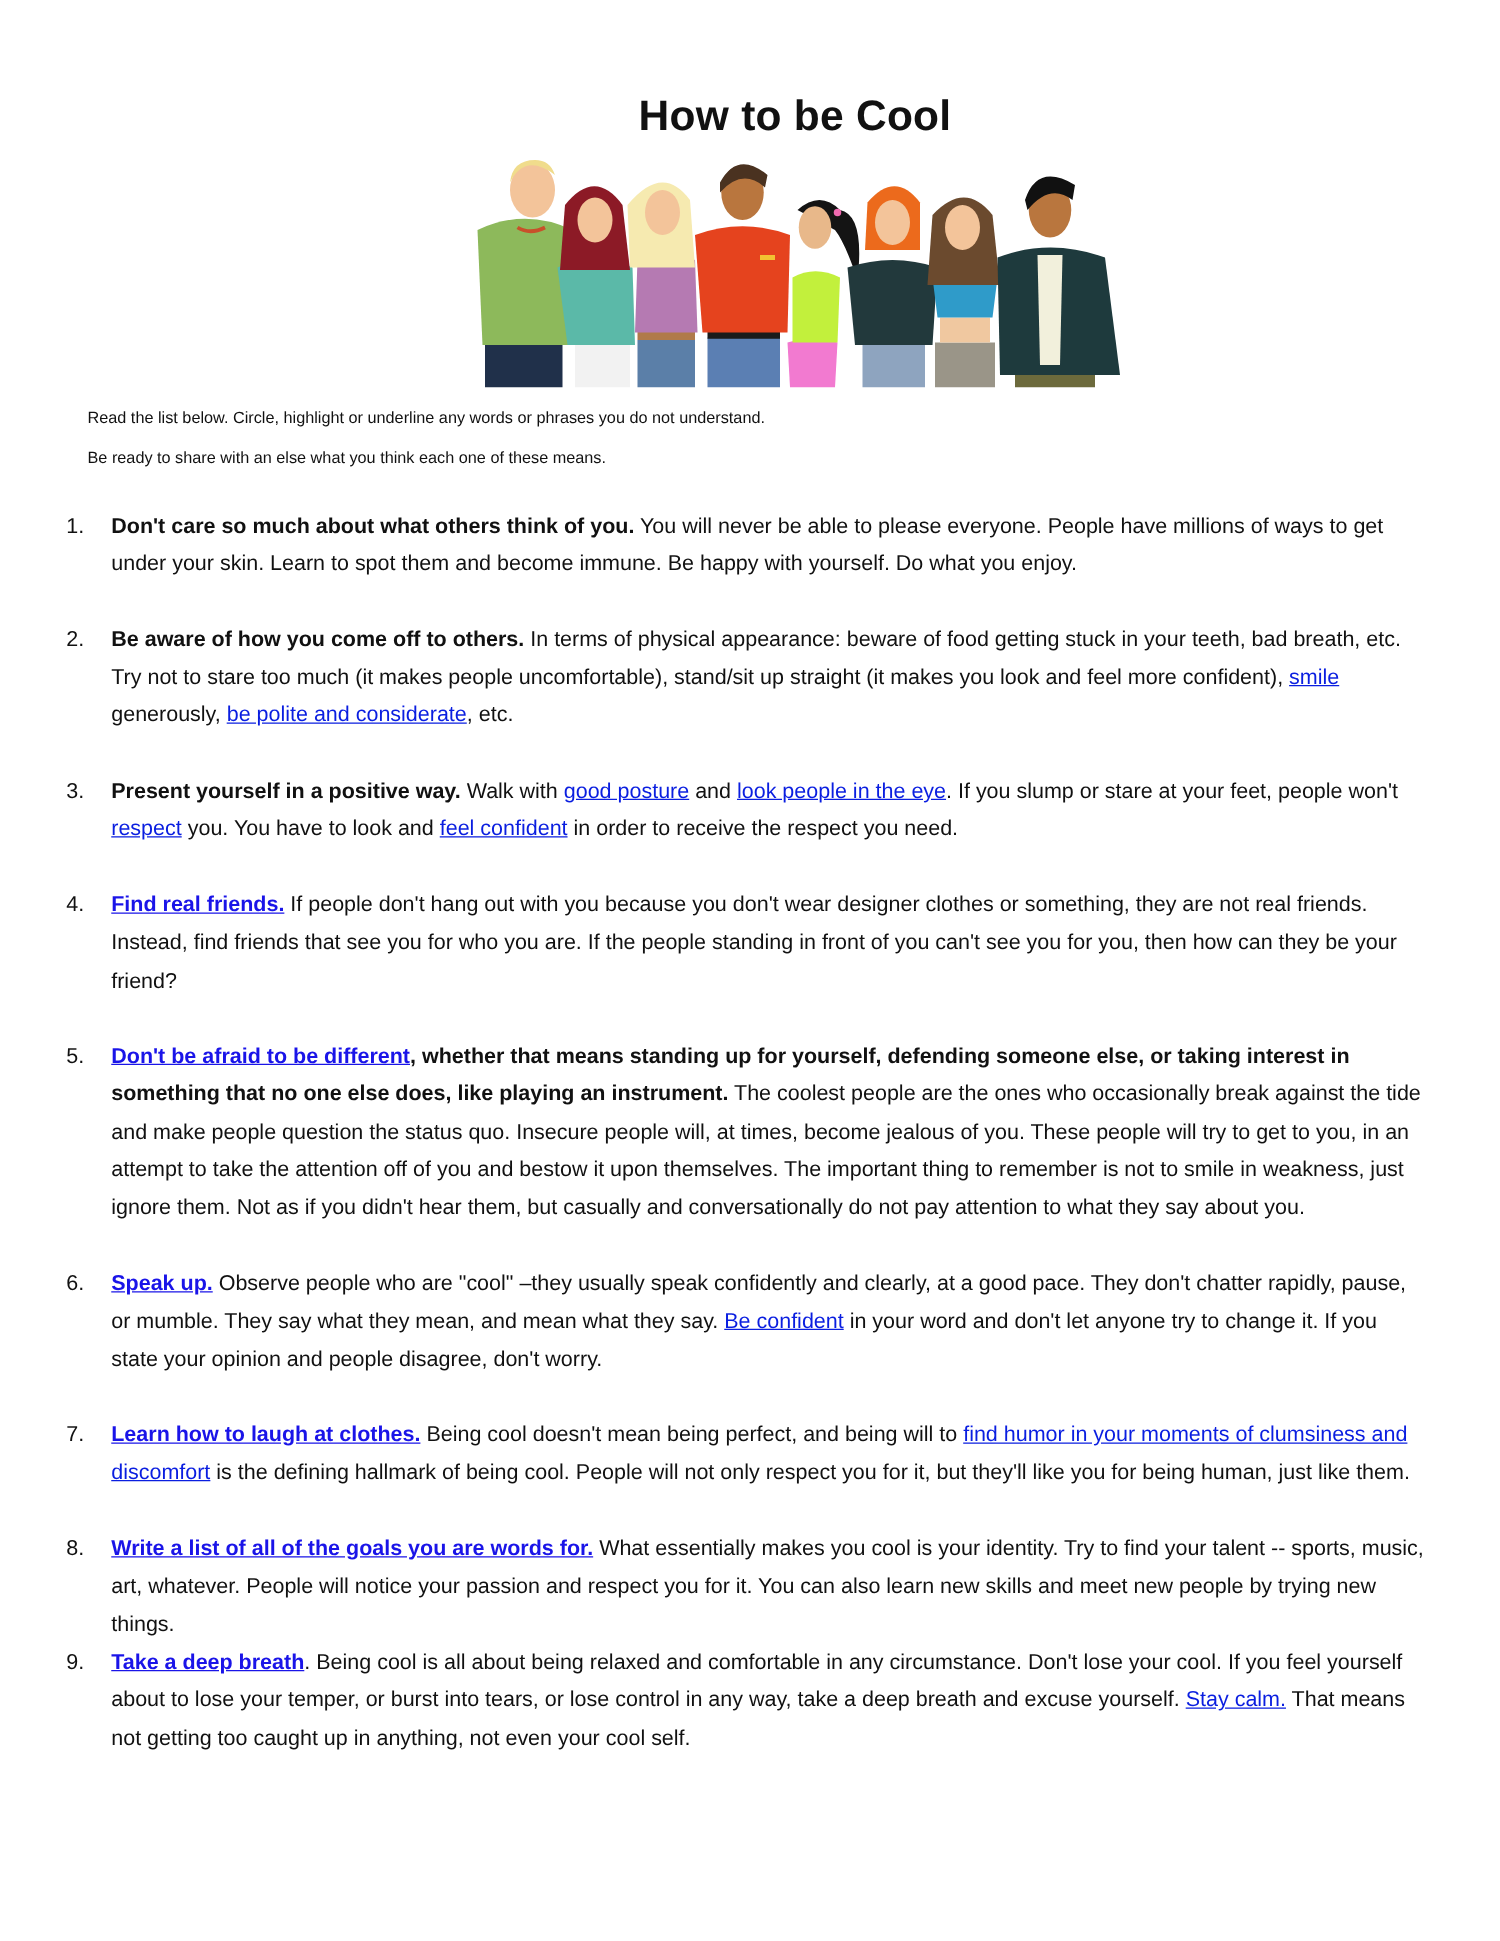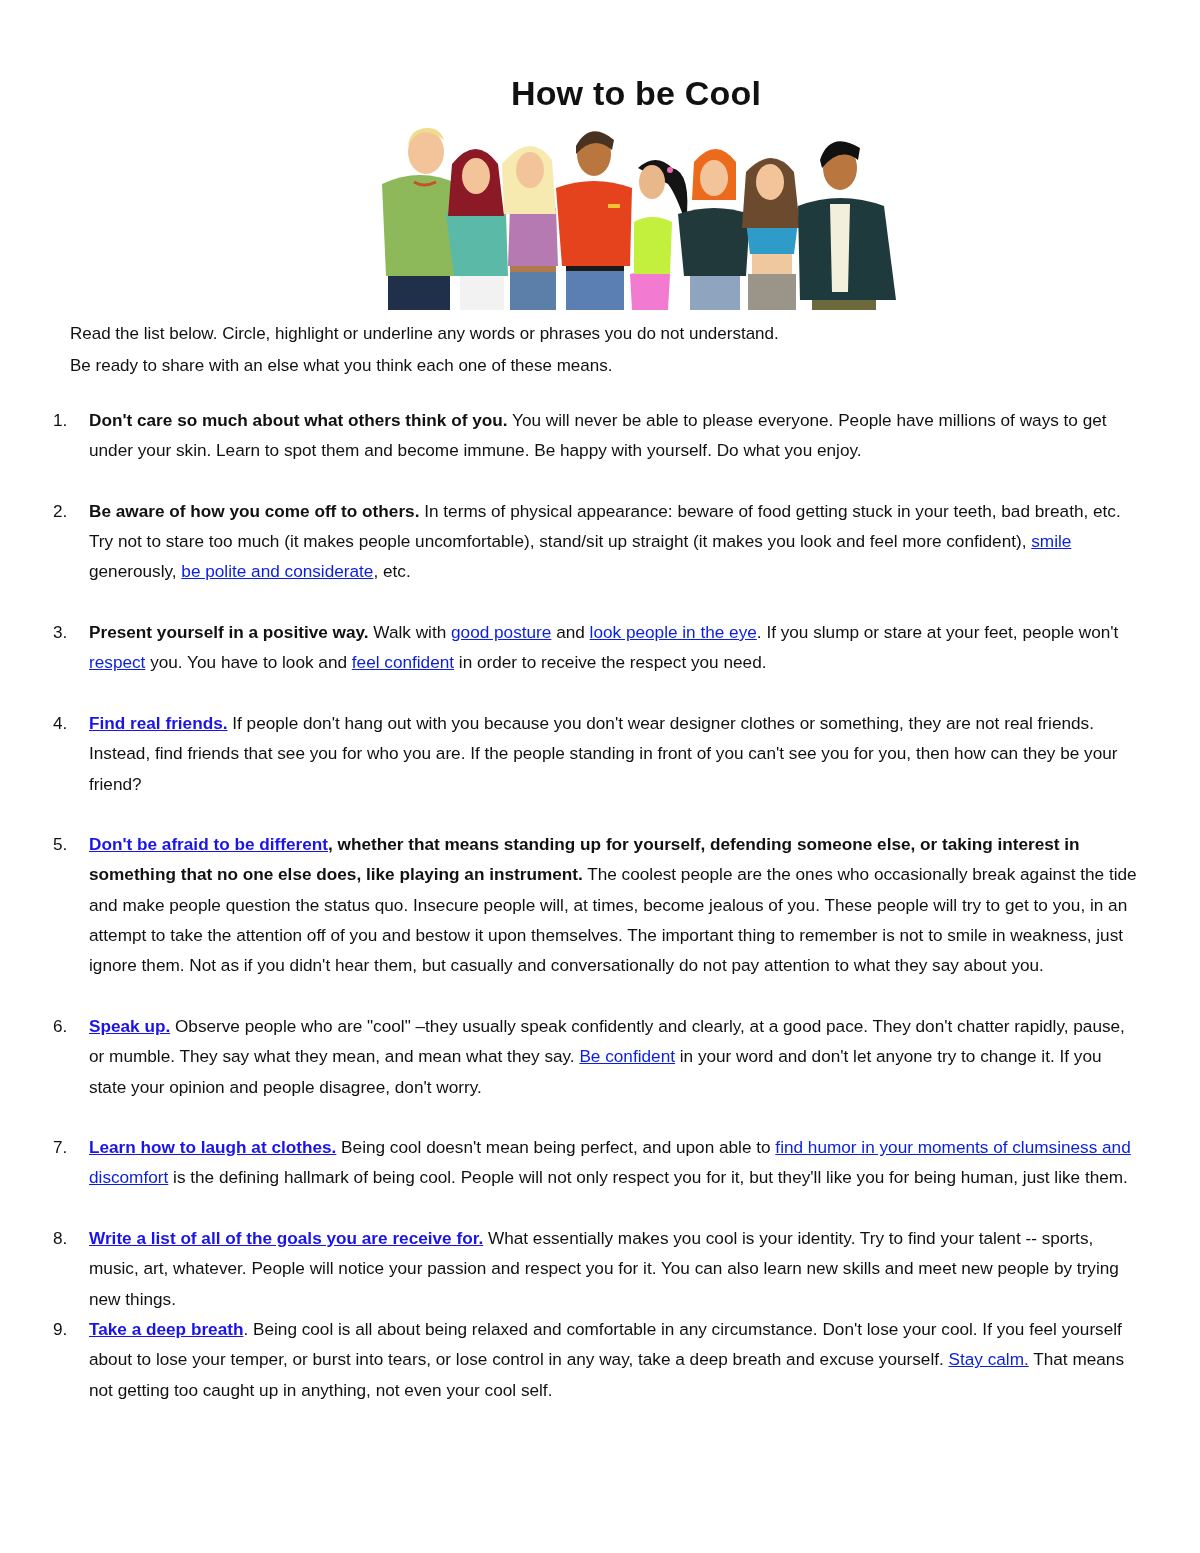"Read the list below. Circle," .intro { font-size: 17px -> 13px }
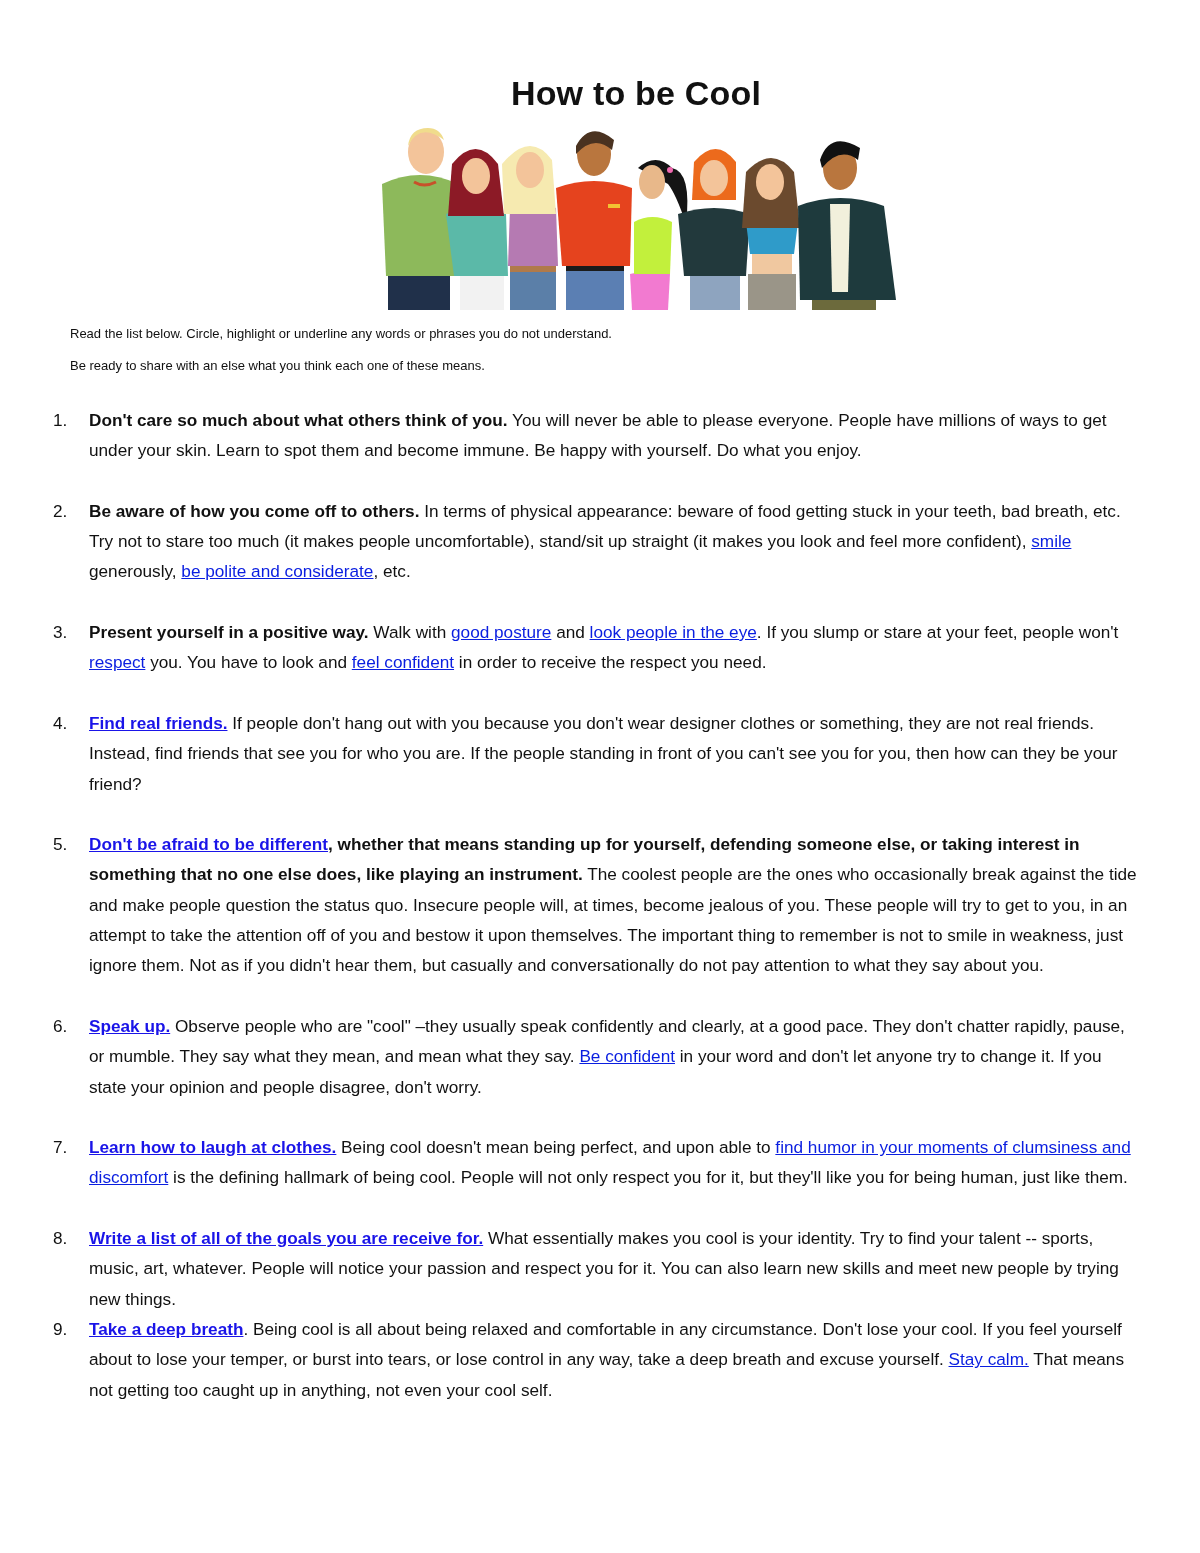"Being cool doesn't mean being" span { text: upon able -> being will }
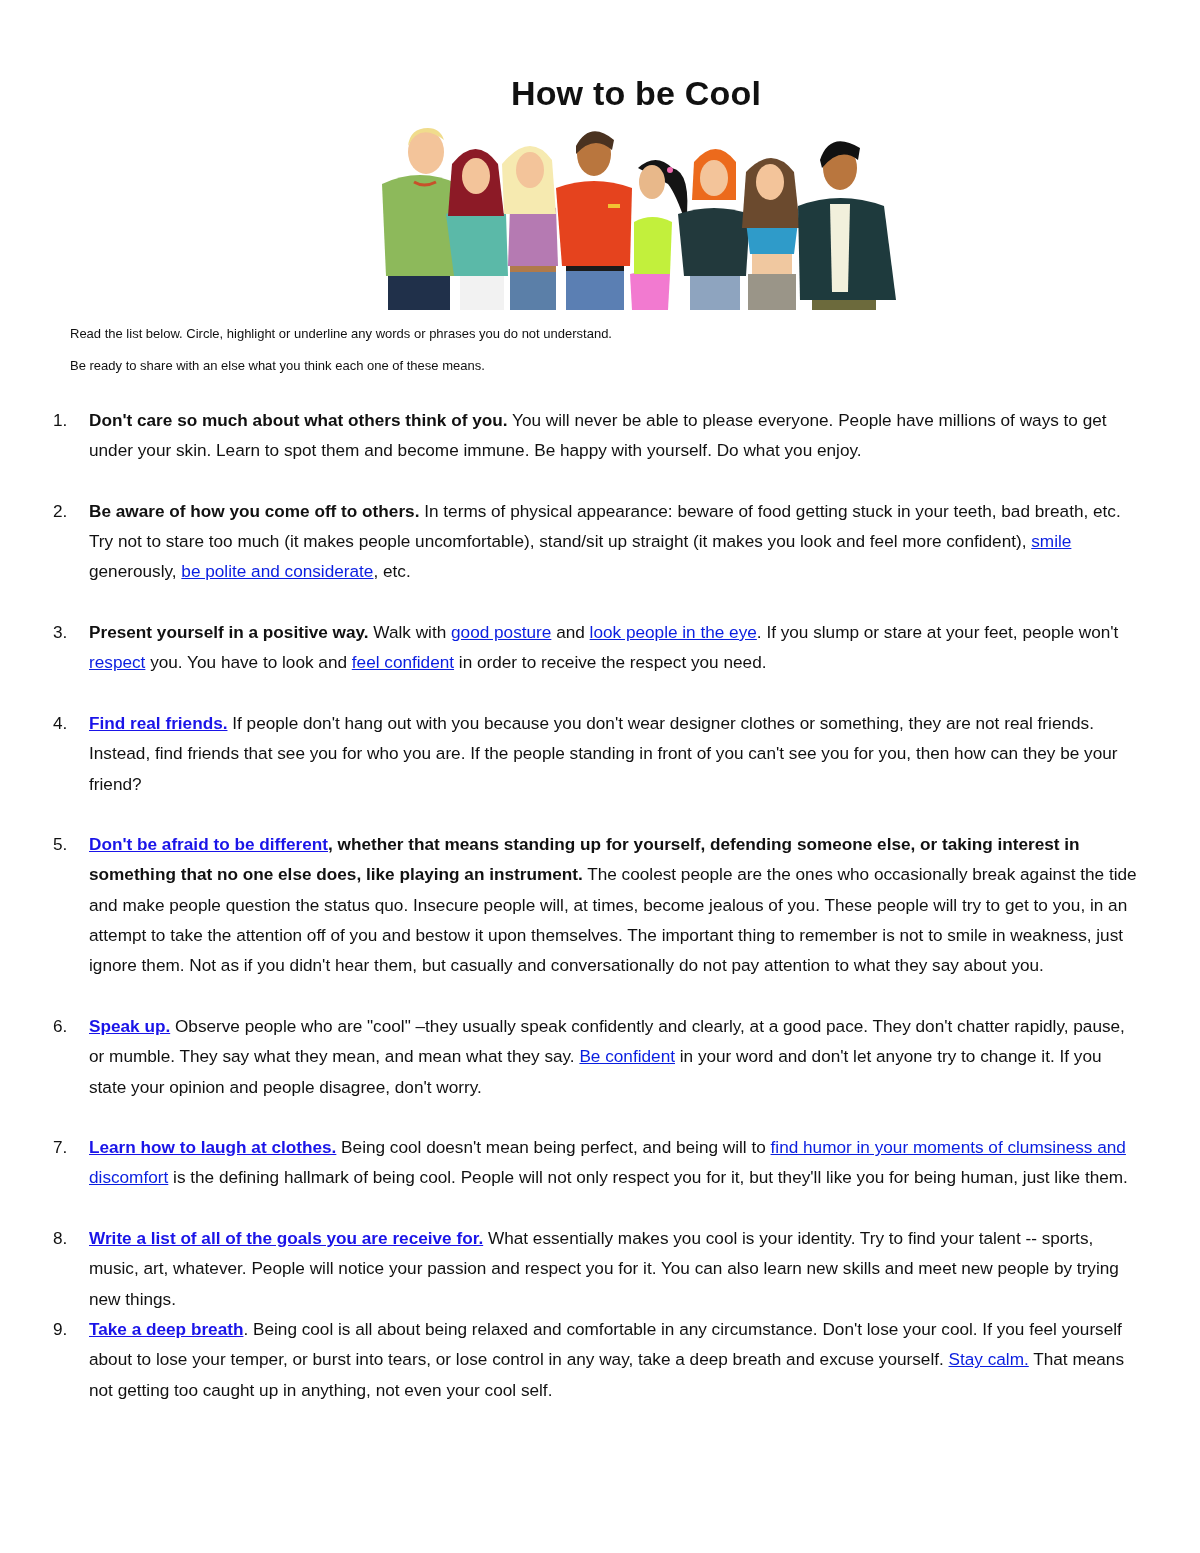"Write a list of all" a.lnk { text: receive -> words }
